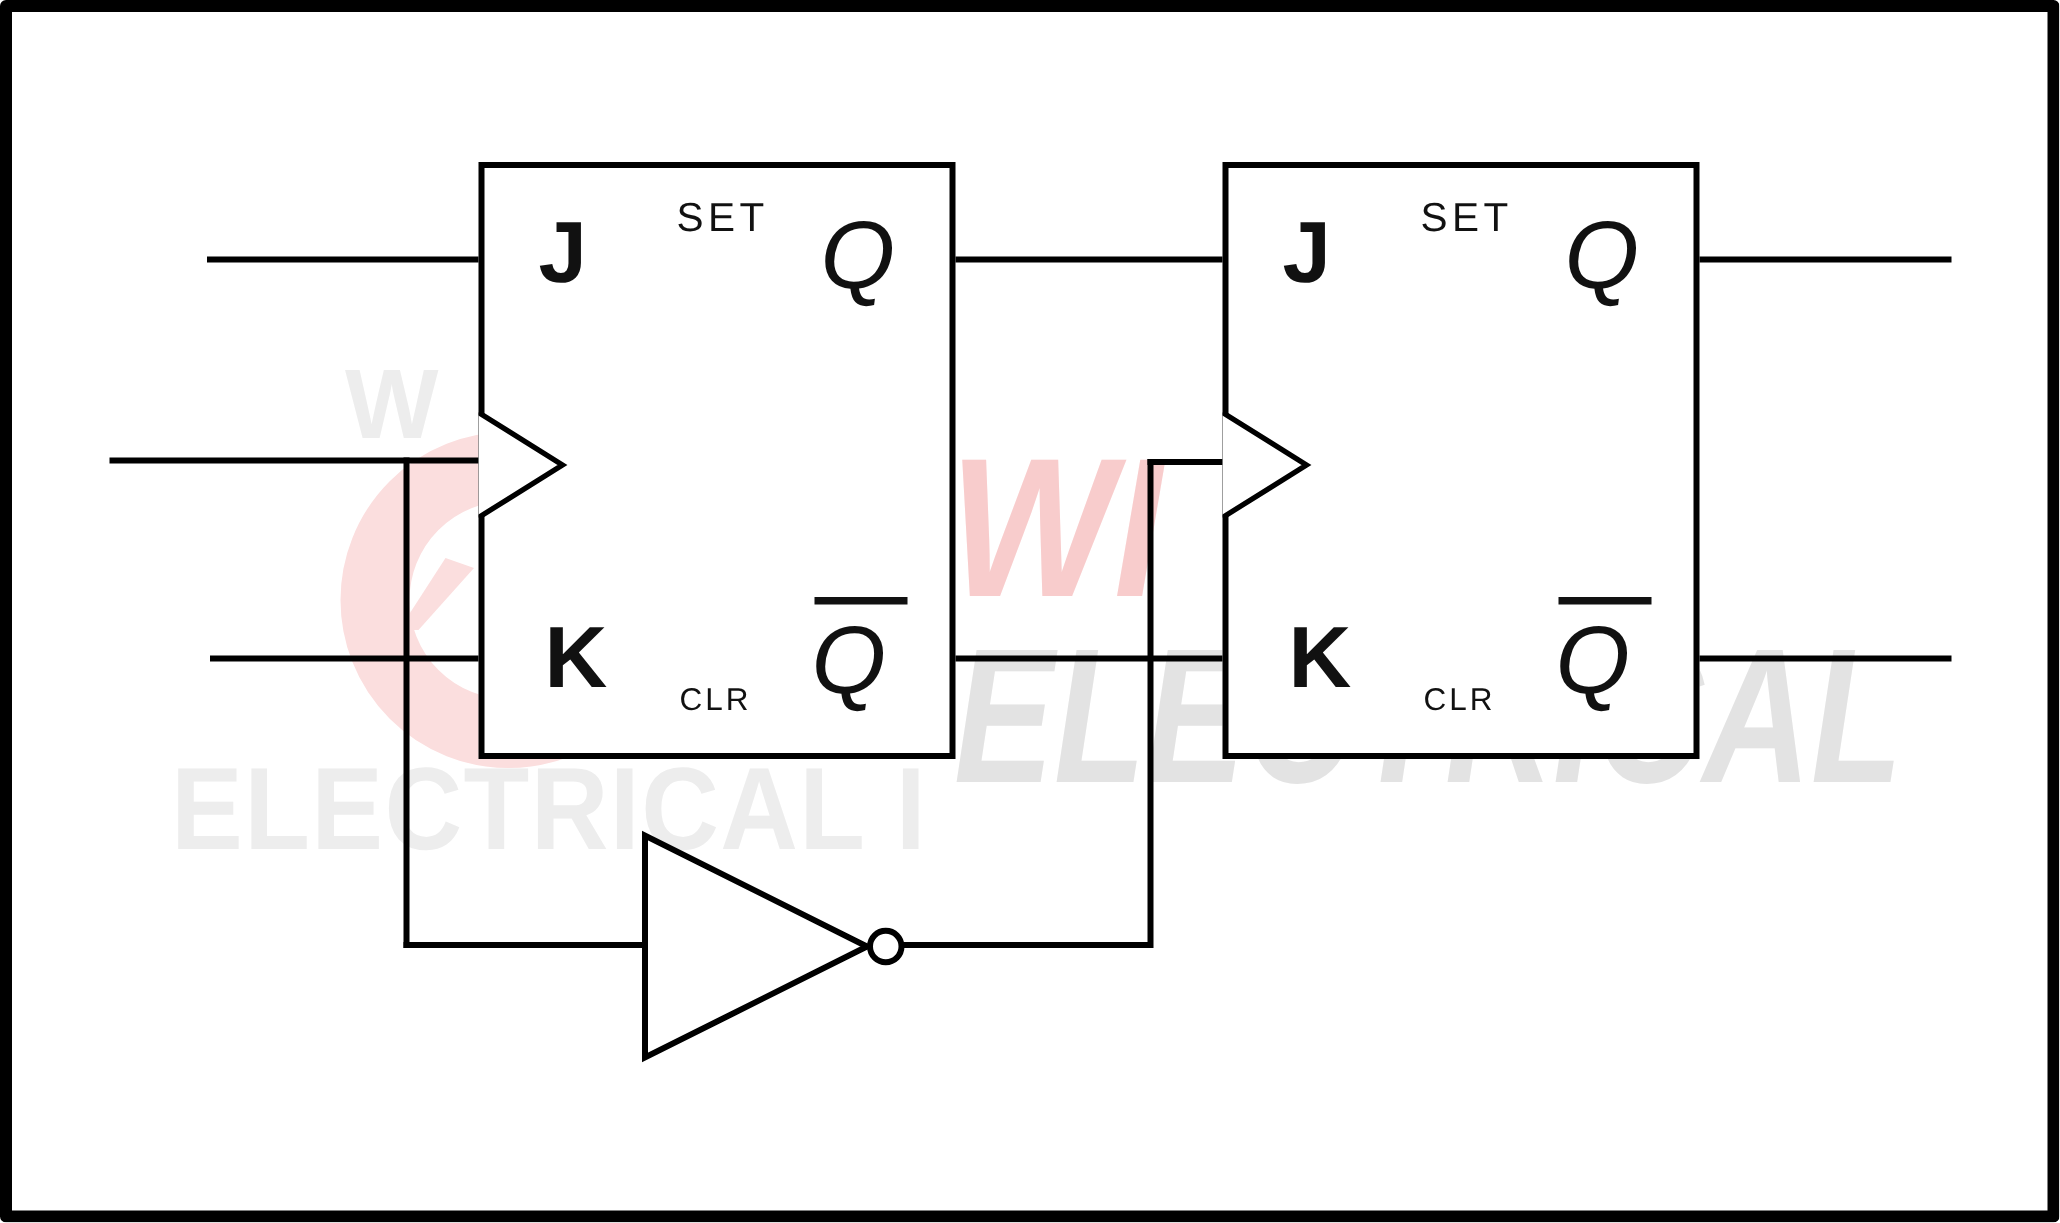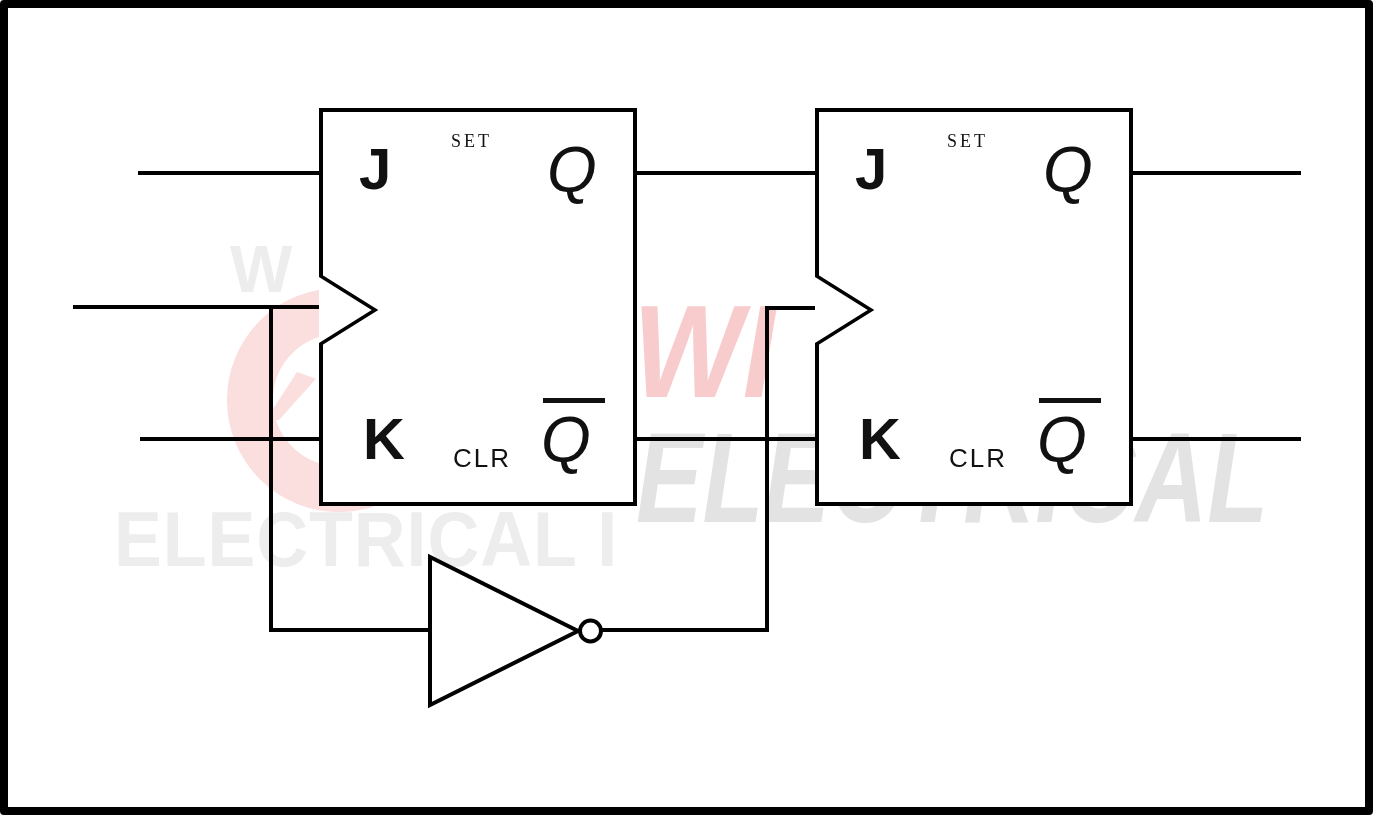"SET" .lbl-set { font-family: Liberation Serif, serif -> none; font-size: 18px -> 27px }
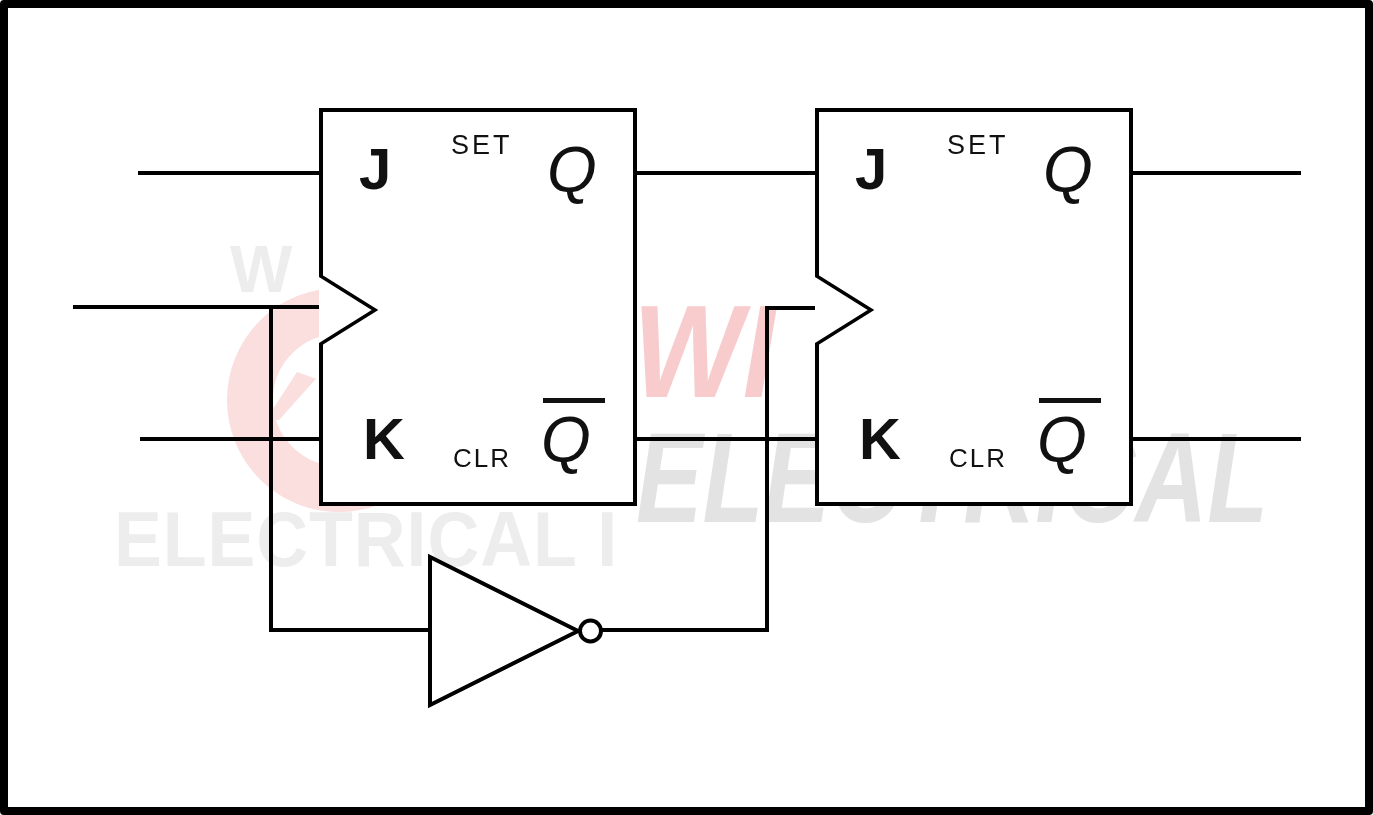"CLR" .lbl-clr { font-size: 26px -> 21px; top: 333px -> 344px }
